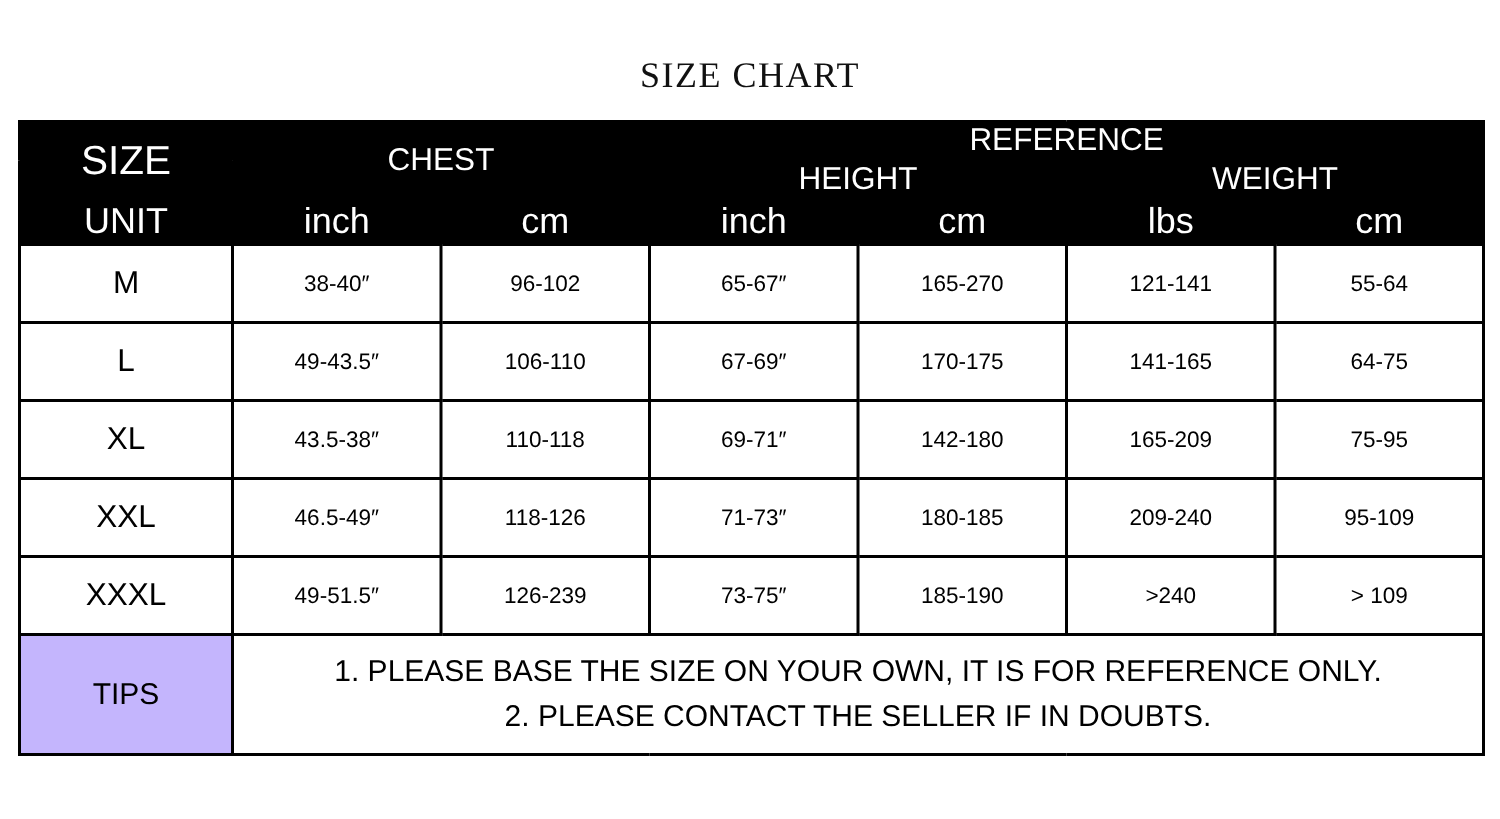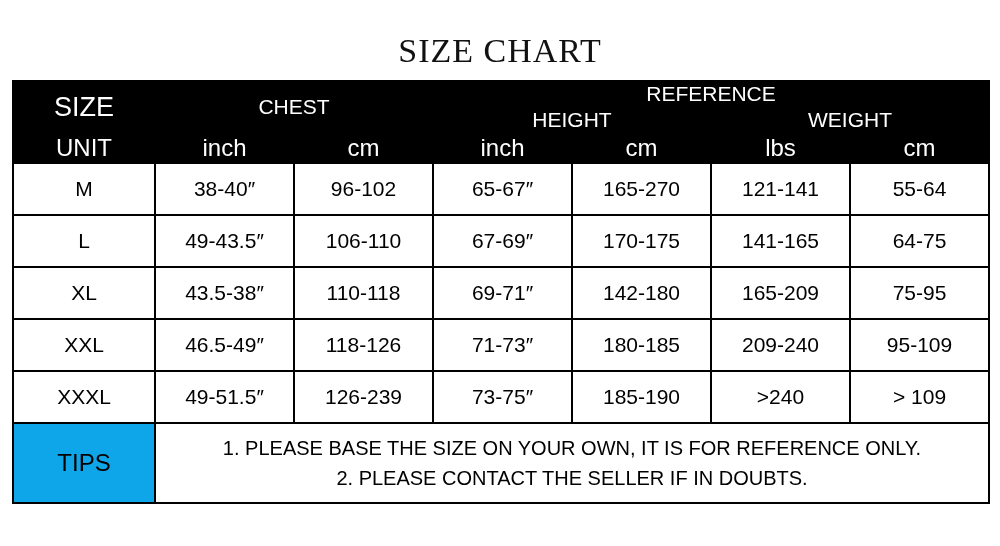"SIZE CHART" .title-bar .title { font-size: 34px -> 24px }
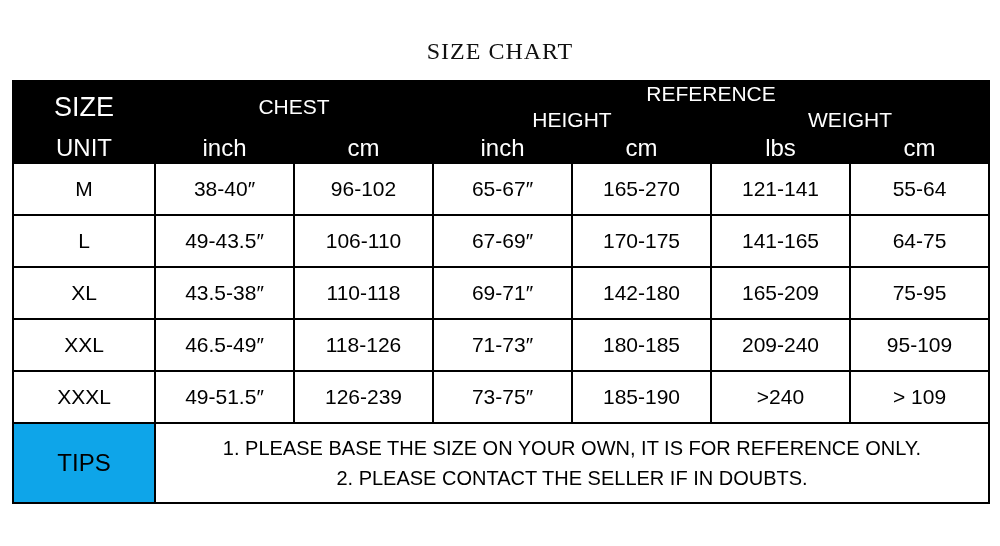"38-40″" .row-cell { font-size: 21px -> 15px }
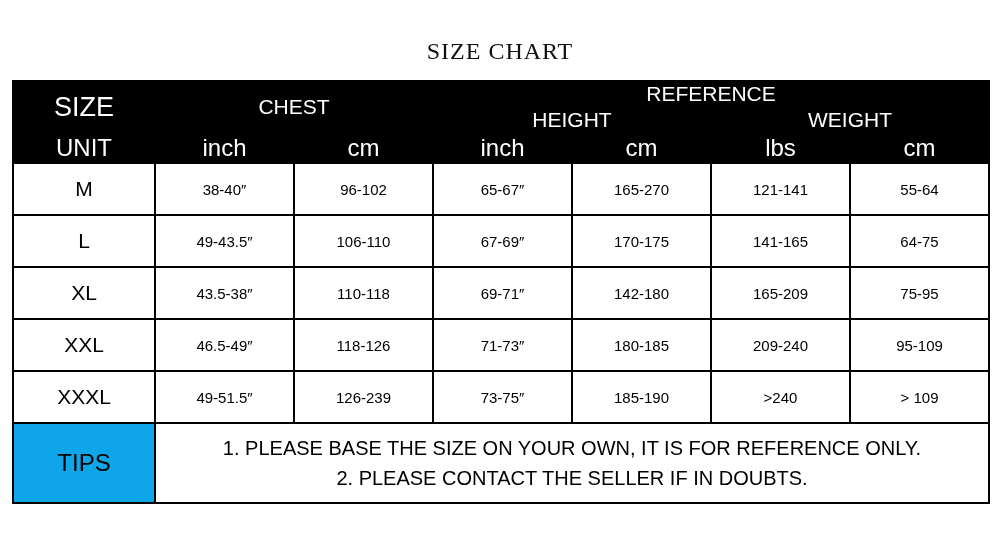"TIPS" .tips-label { background: #0ea5e9 -> #c4b5fd; font-size: 24px -> 20px }
